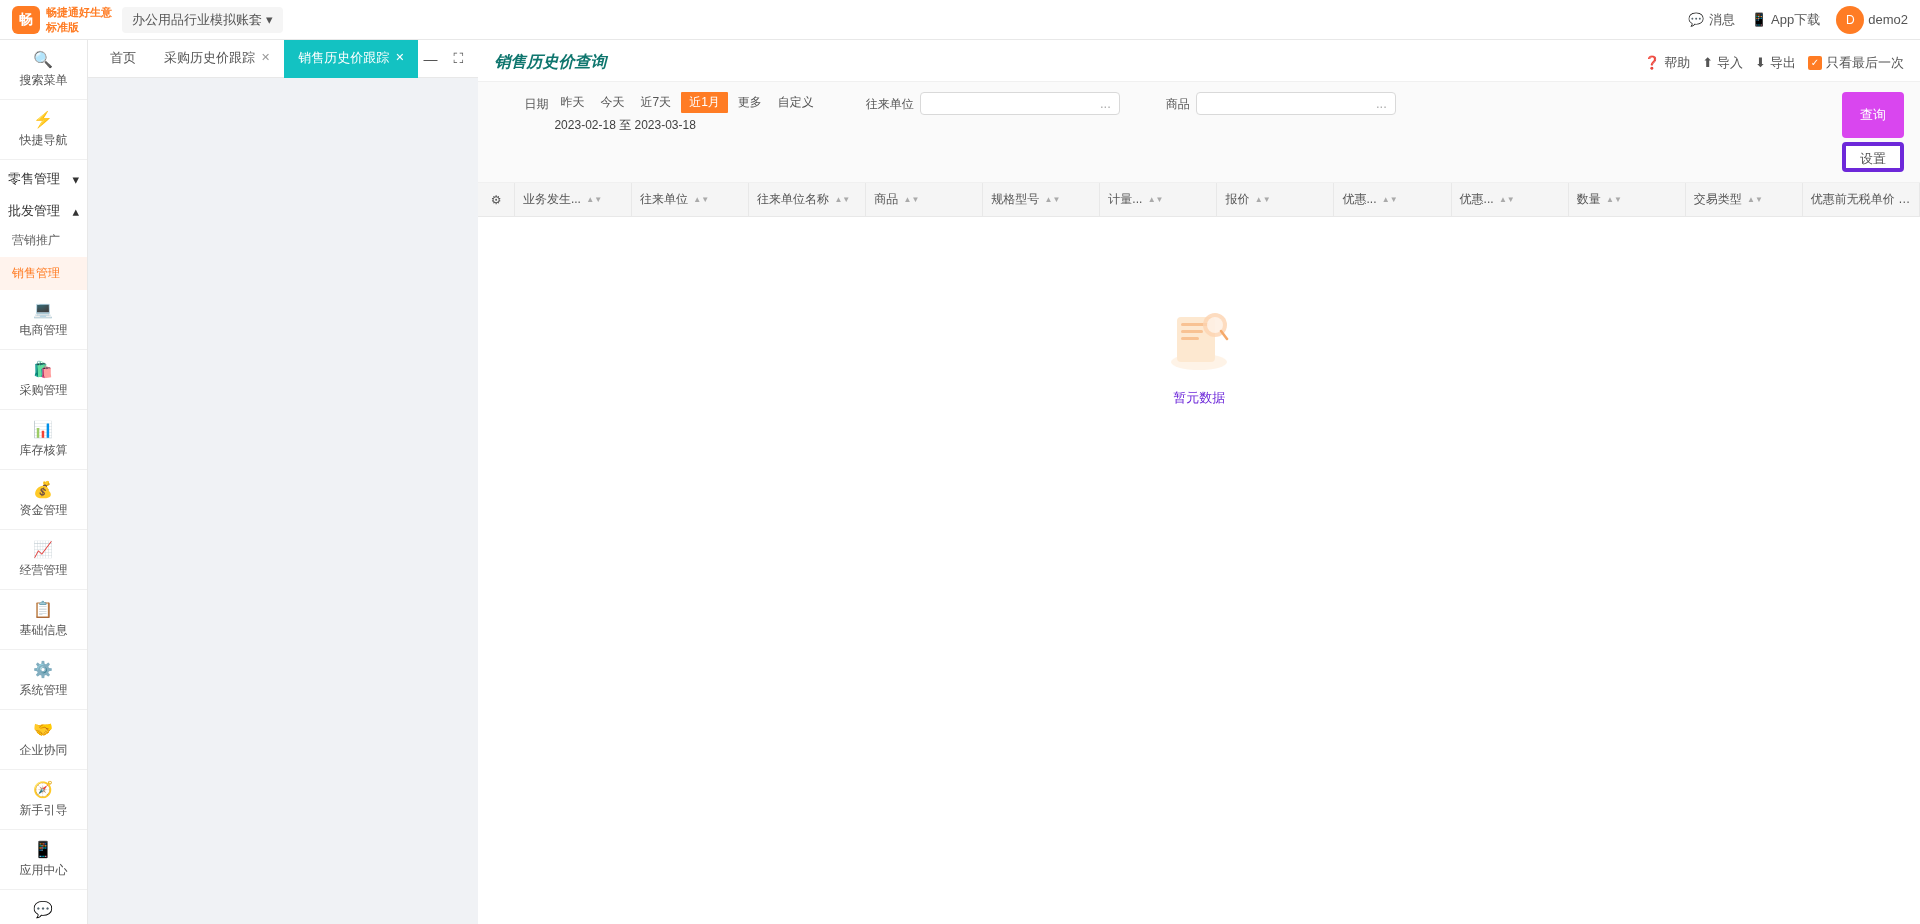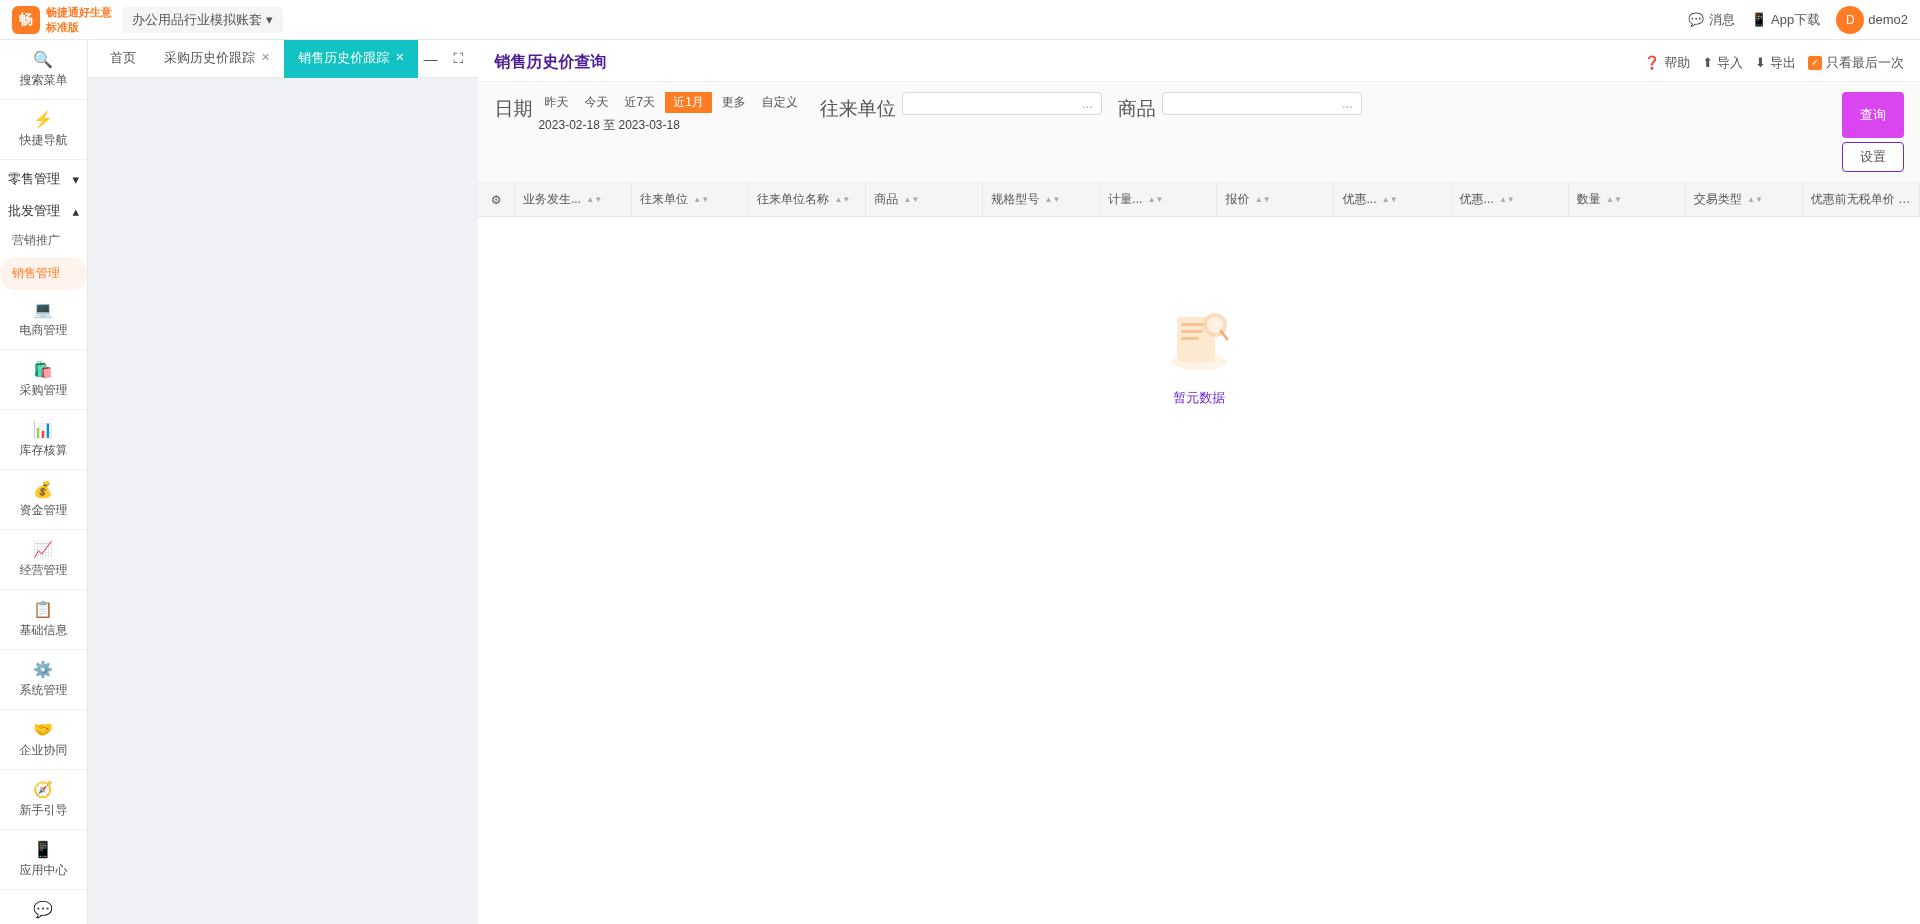"销售历史价查询" .page-title { color: #4c1d95 -> #0f766e; font-style: none -> italic }
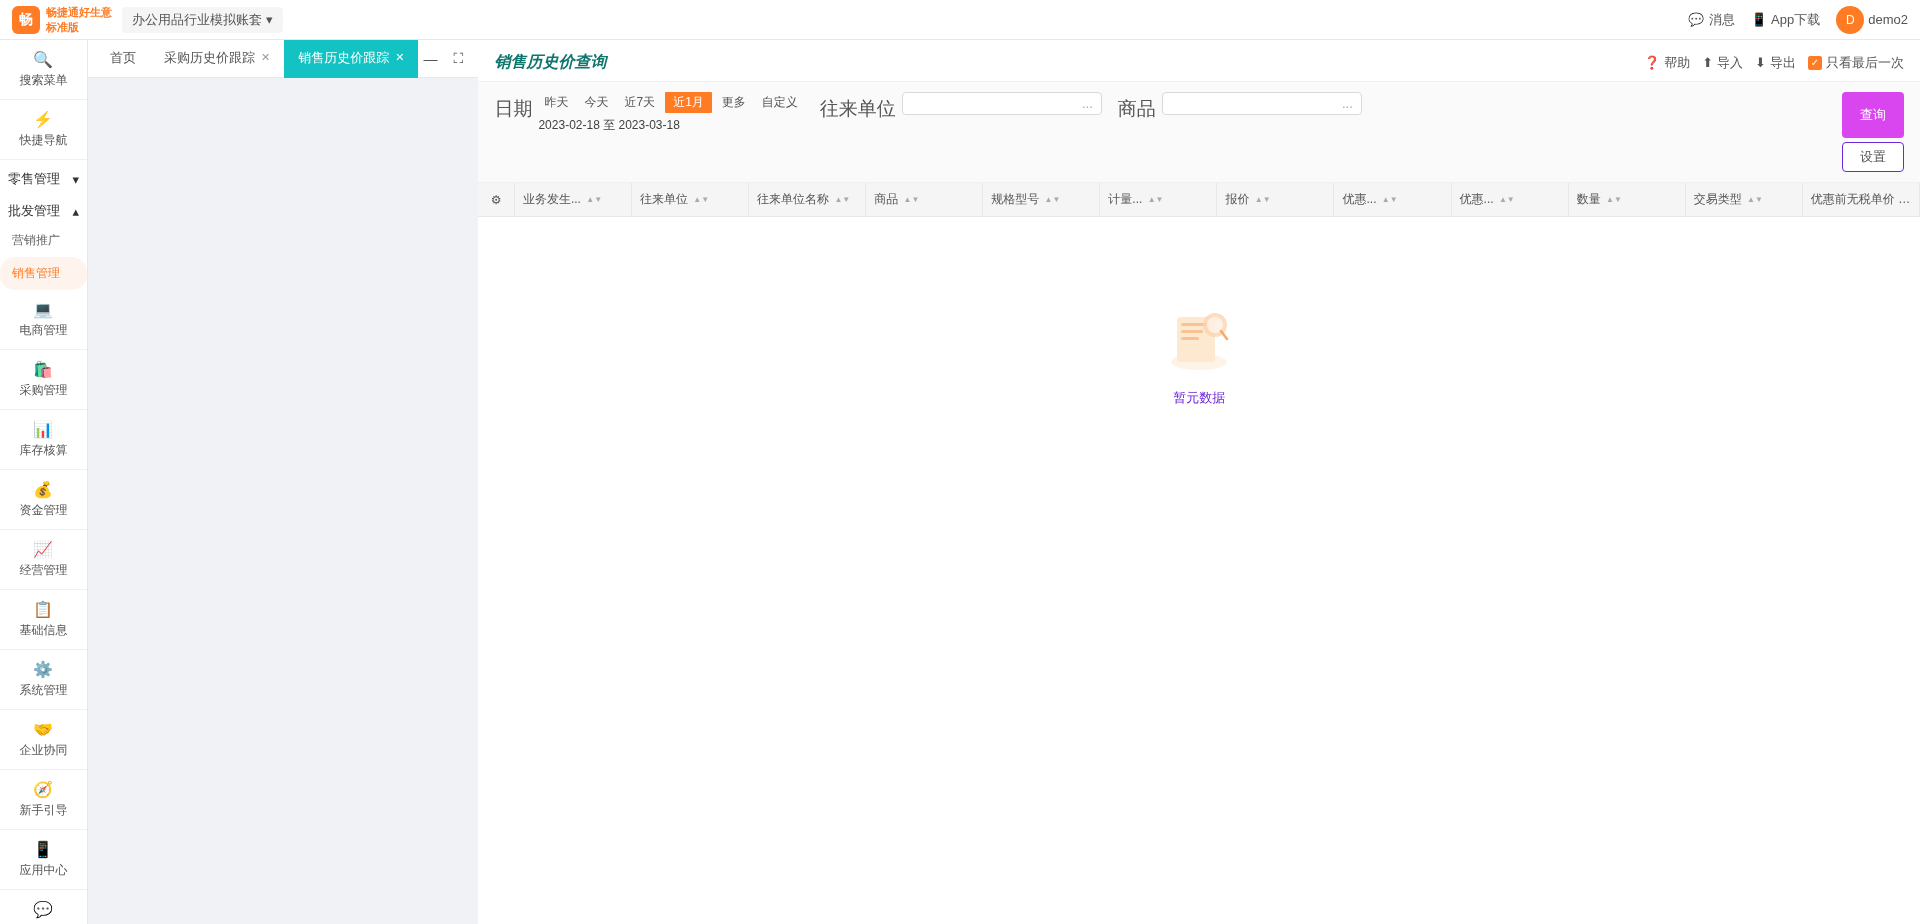"日期" .filter-label { font-size: 19px -> 12px; margin-left: none -> 30px }
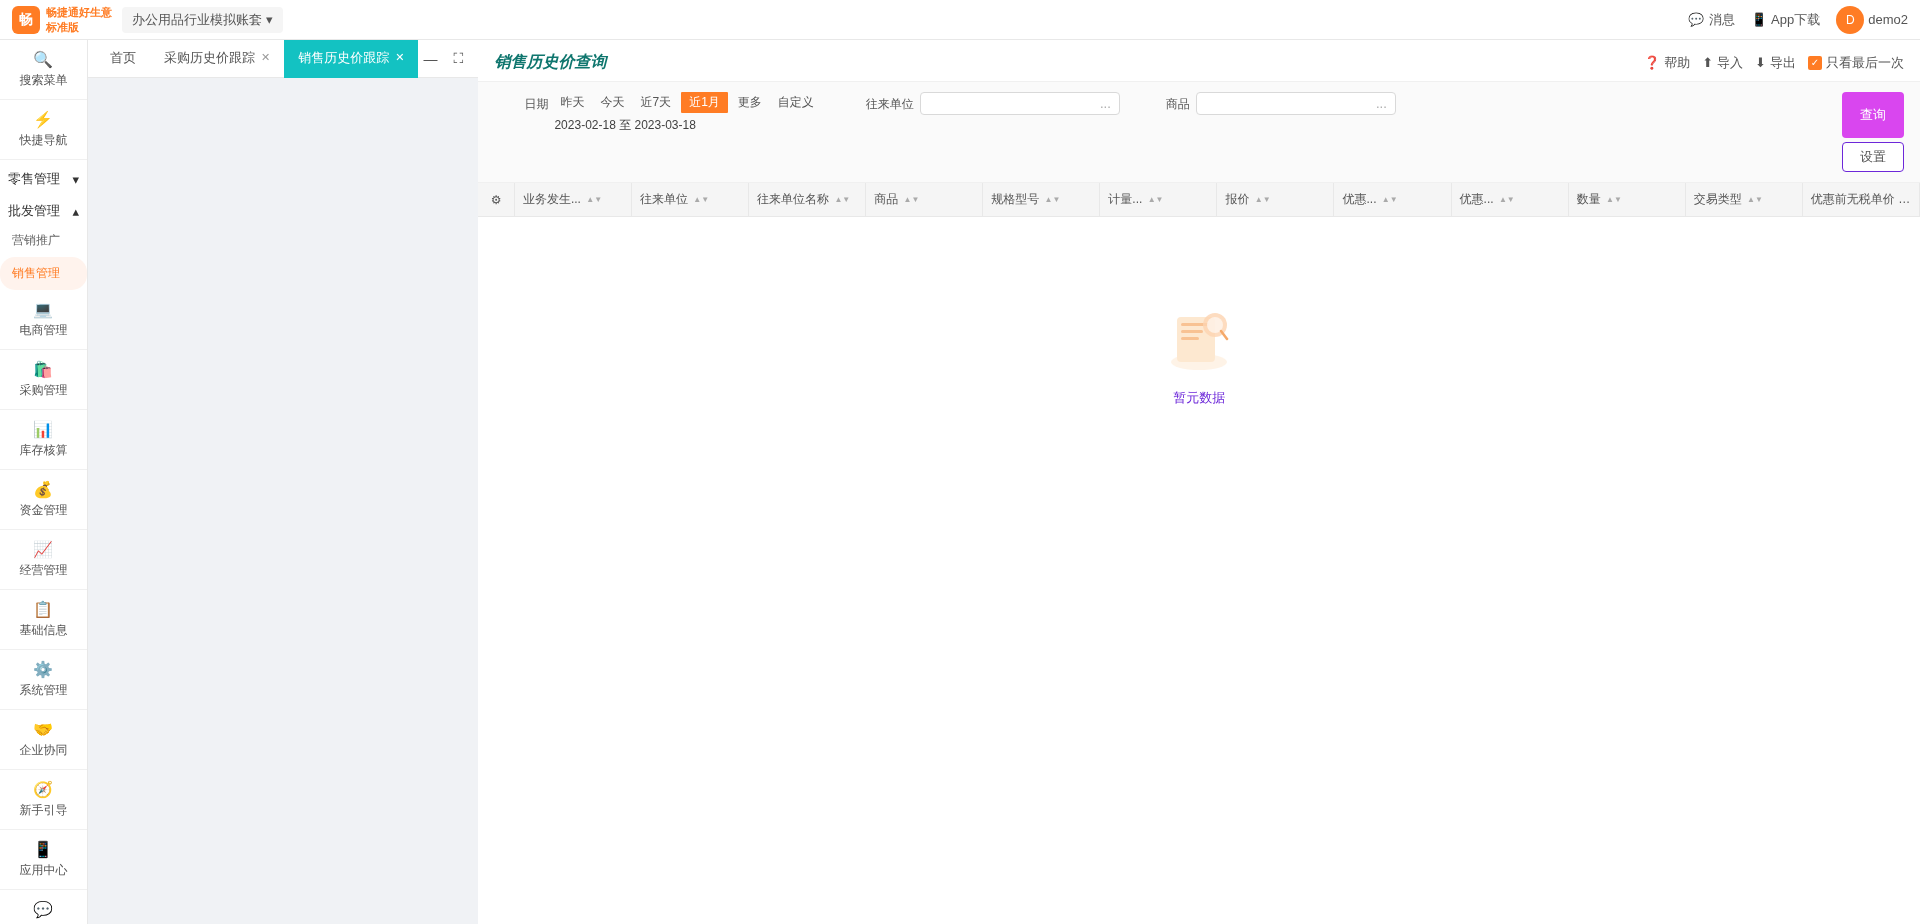"设置" .settings-btn { border: 1px solid #6d28d9 -> 4px solid #6d28d9 }
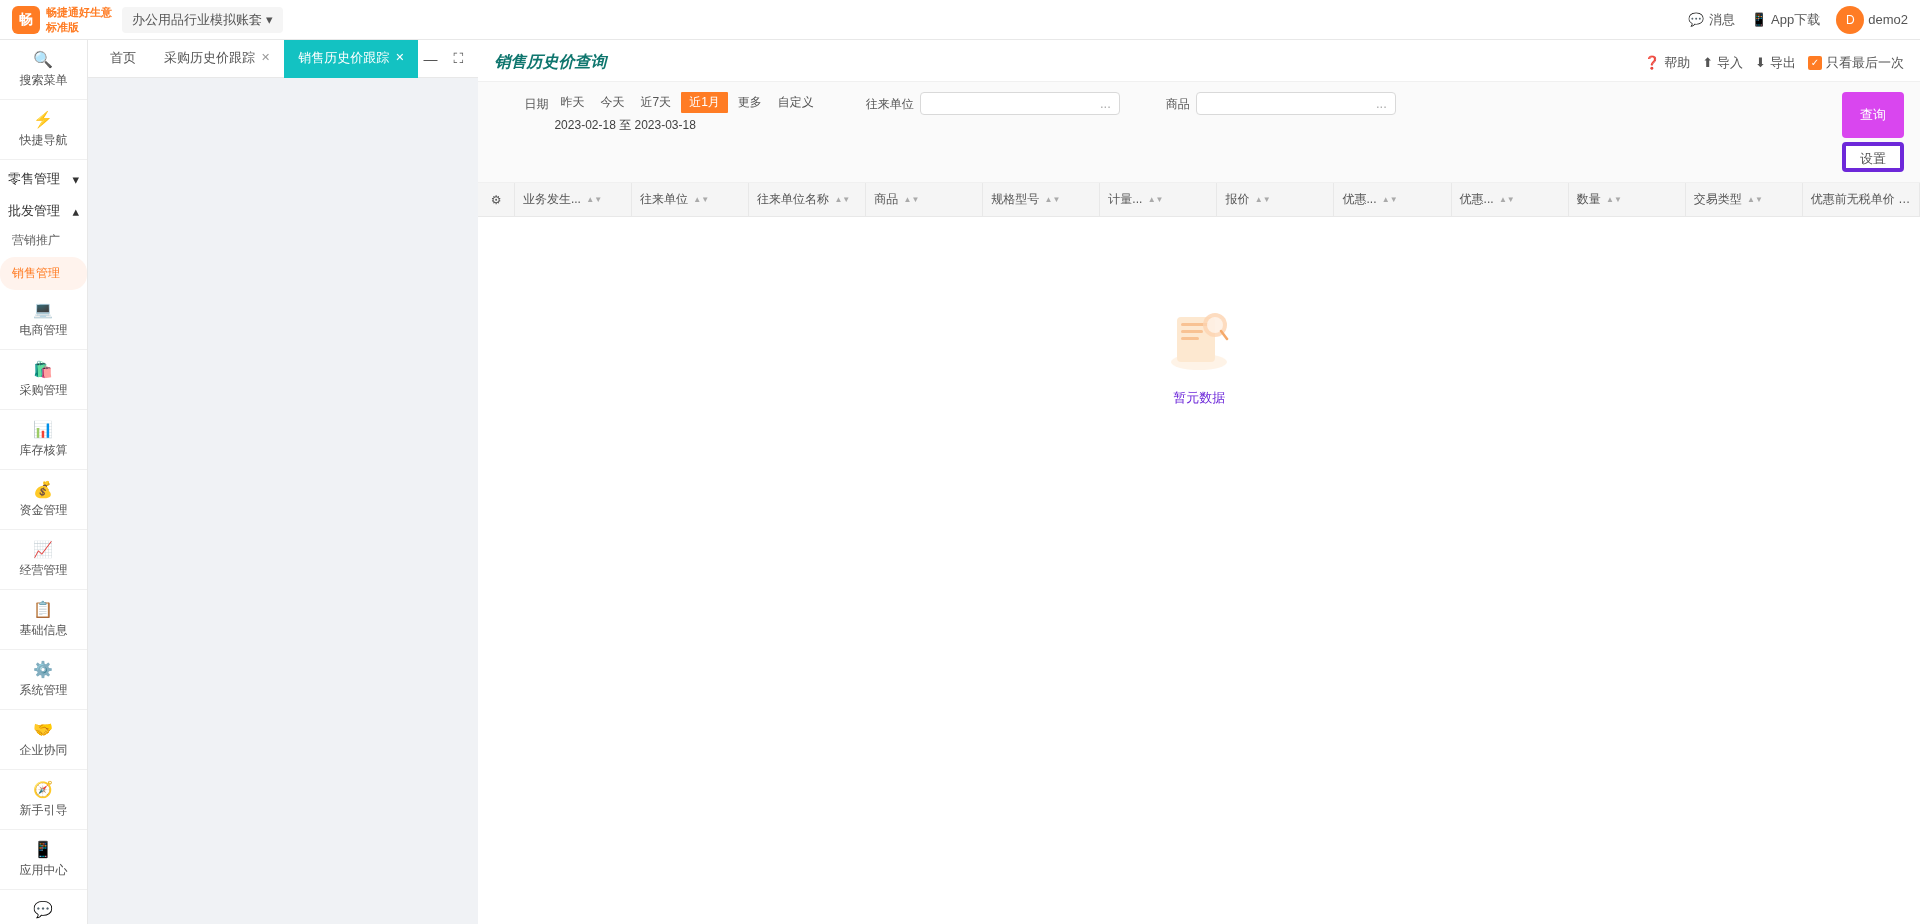"销售管理" .sidebar-sub-item.active { border-radius: 15px -> none }
